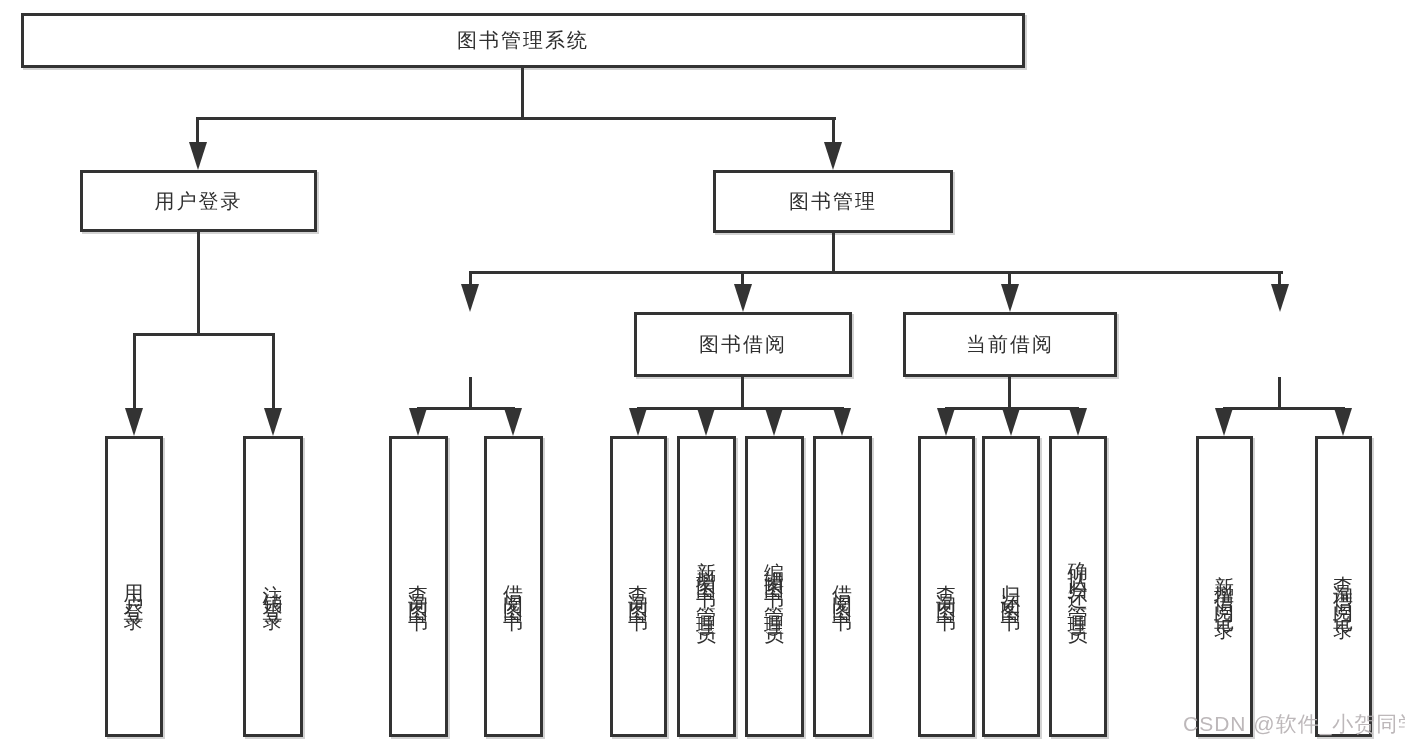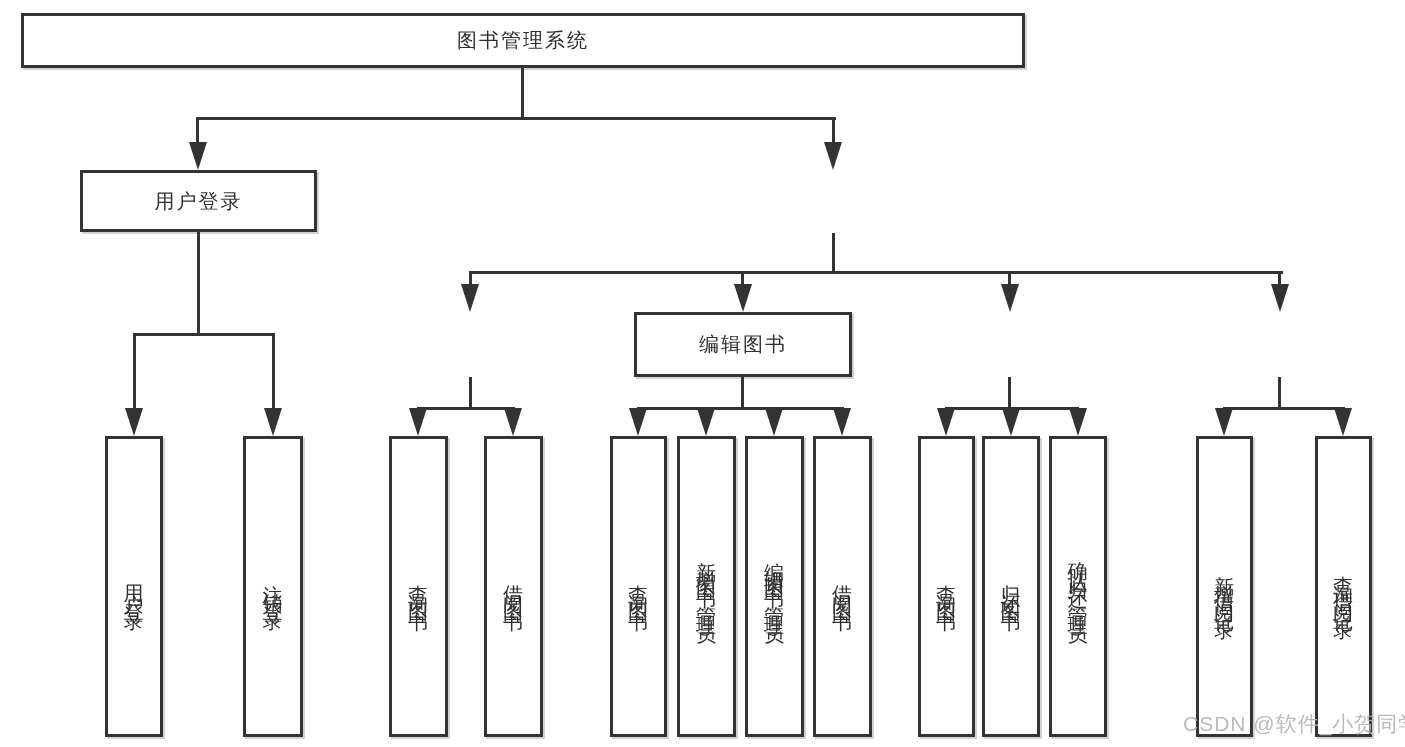"图书管理" div.node { html: none -> <div> <span>图书管理</span> </div> }
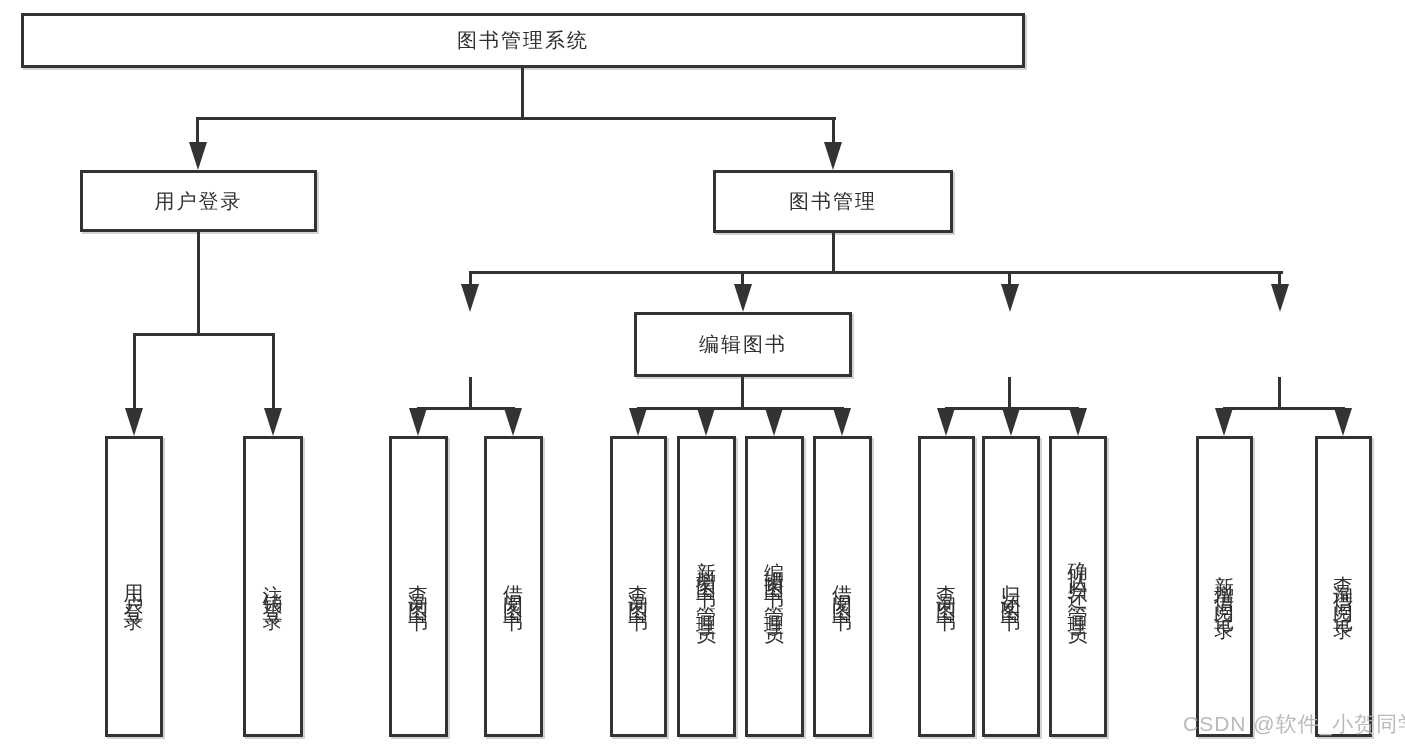"编辑图书" span.hlabel { text: 编辑图书 -> 图书借阅 }
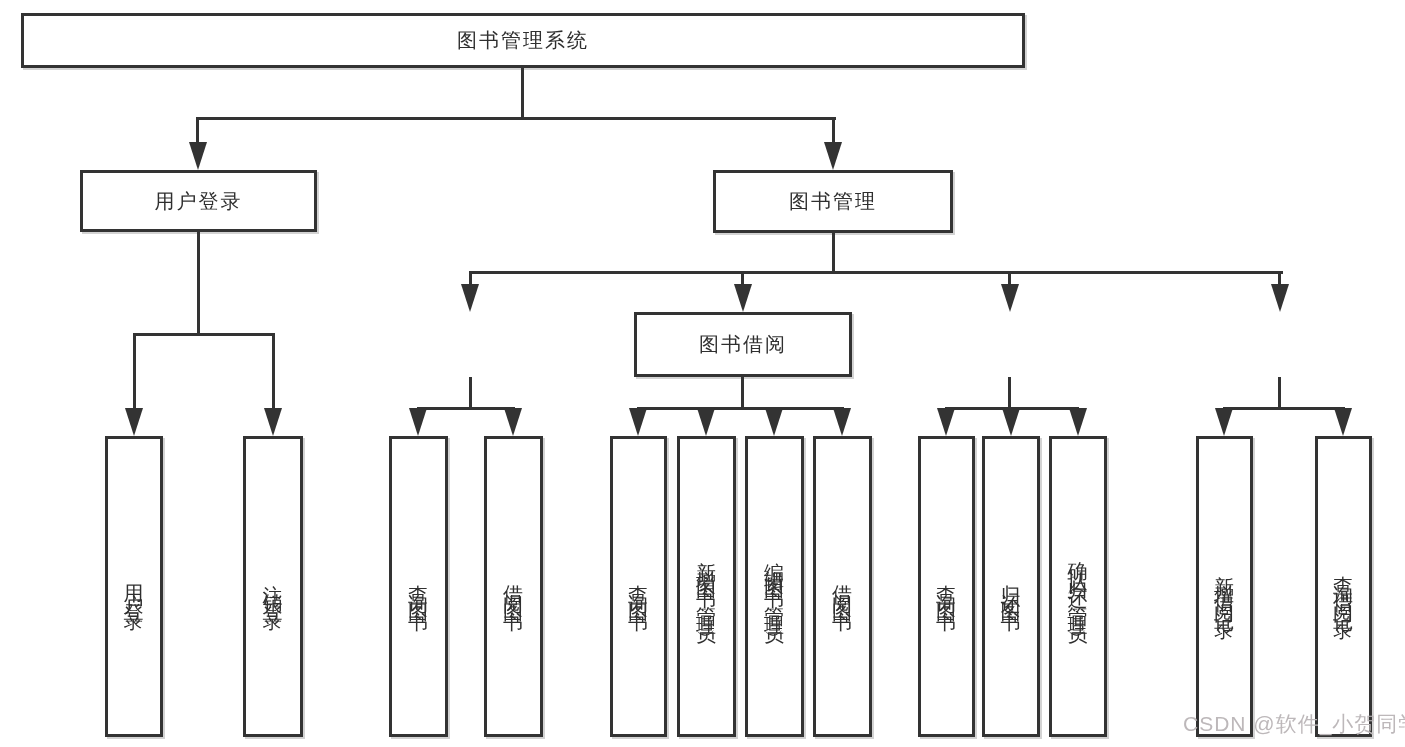"当前借阅" div.node { html: none -> <div> <span>当前借阅</span> </div> }
